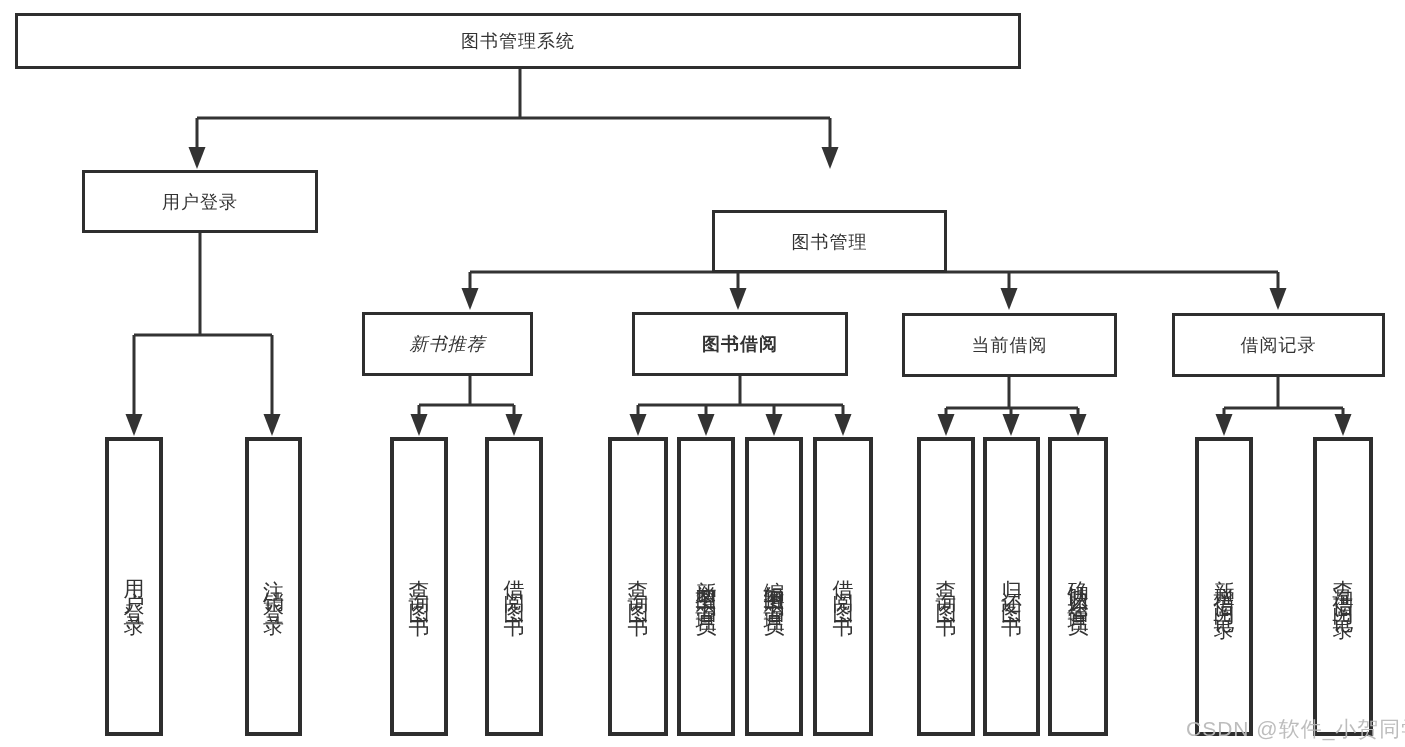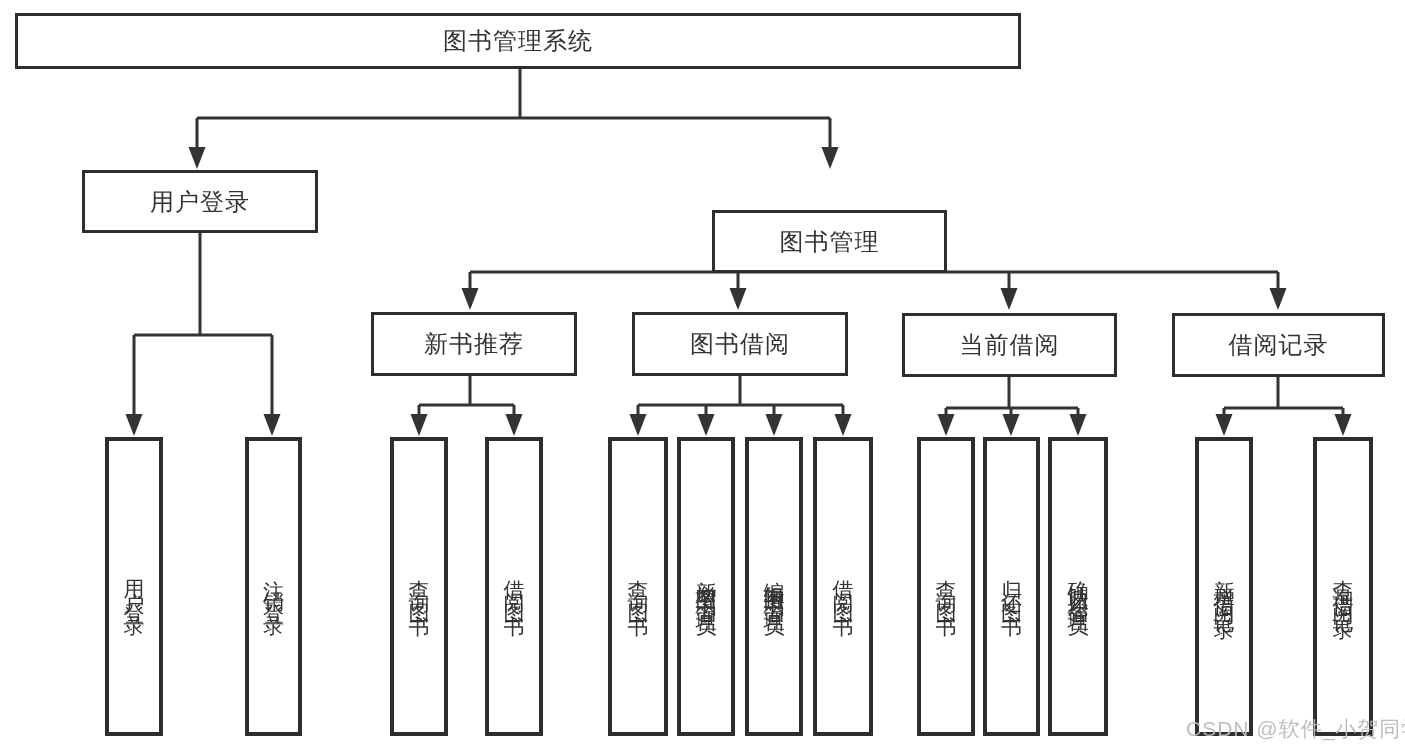"图书管理系统" .node.h { font-size: 24px -> 18px }
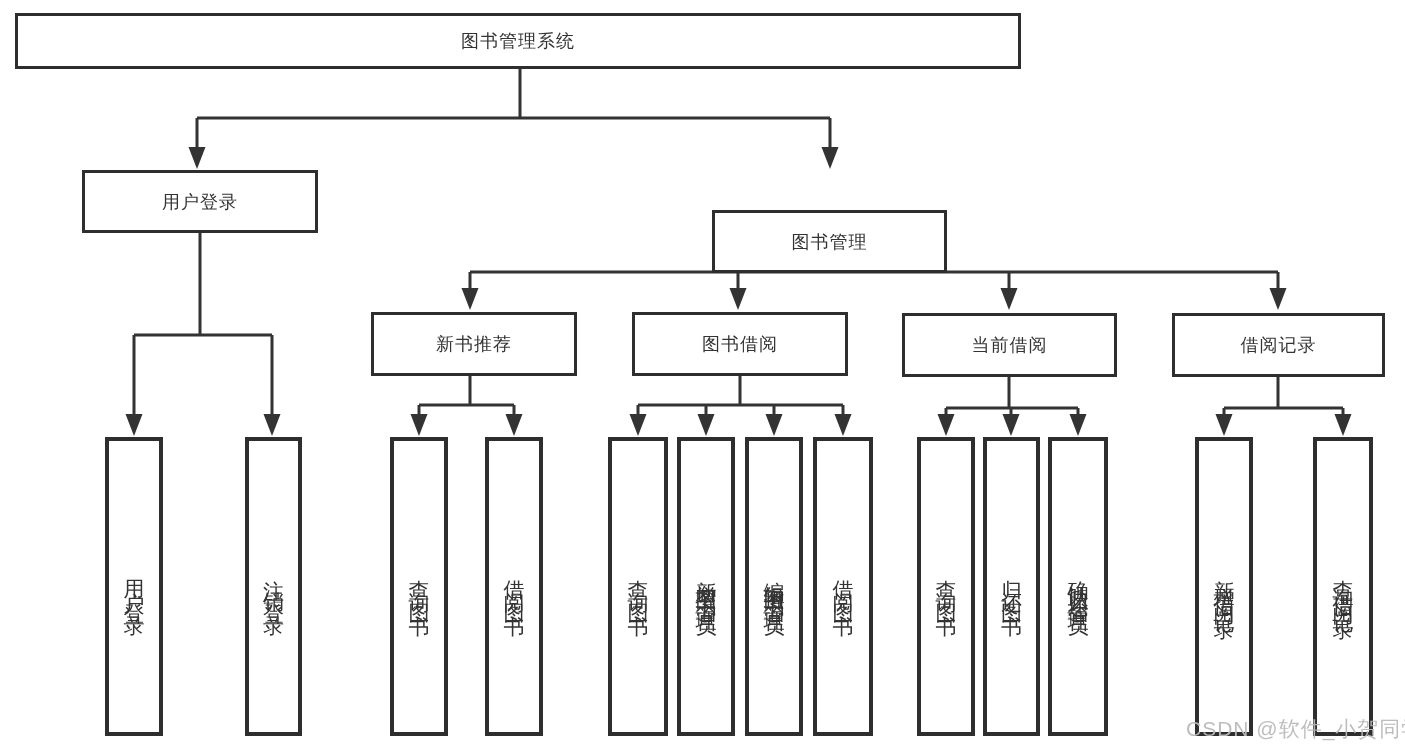"新书推荐" div.node { font-style: none -> italic; left: 371px -> 362px; width: 206px -> 171px }
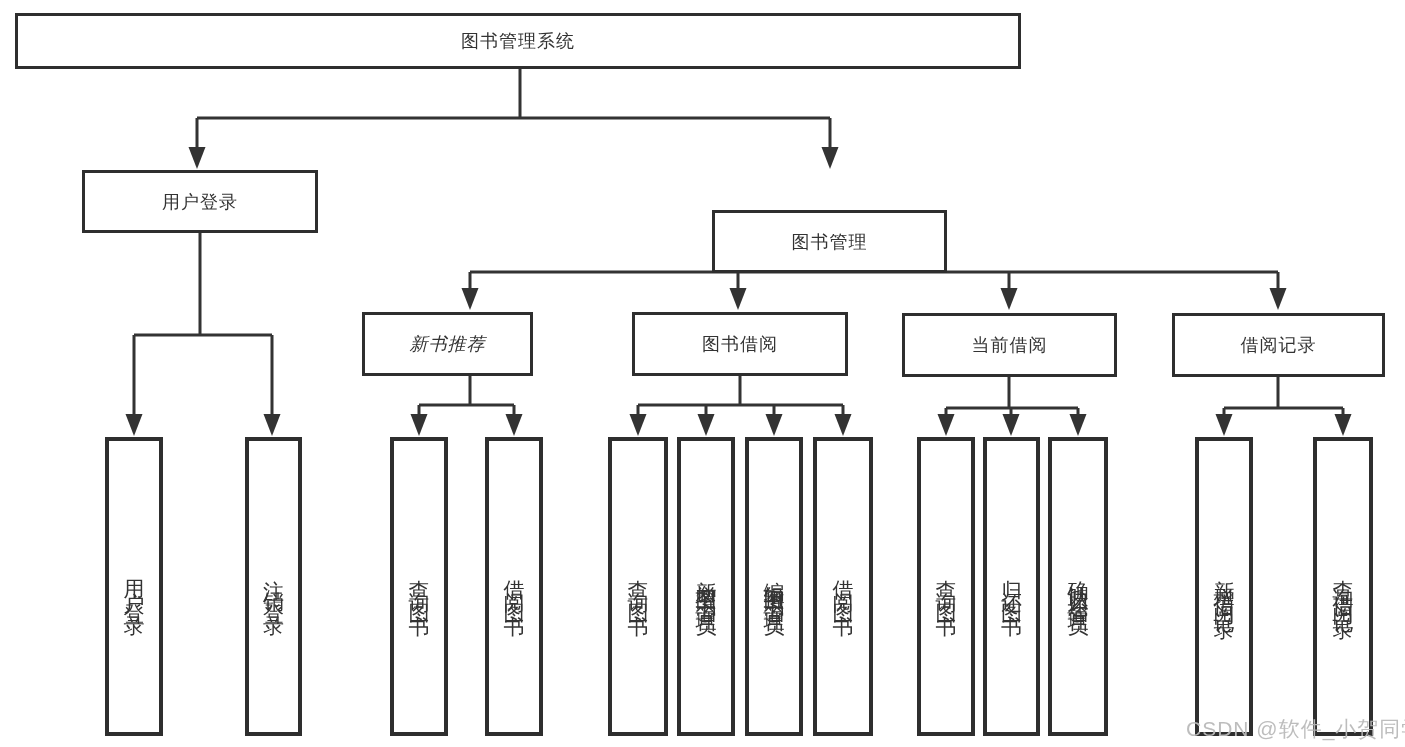"图书借阅" div.node { font-weight: none -> bold }
